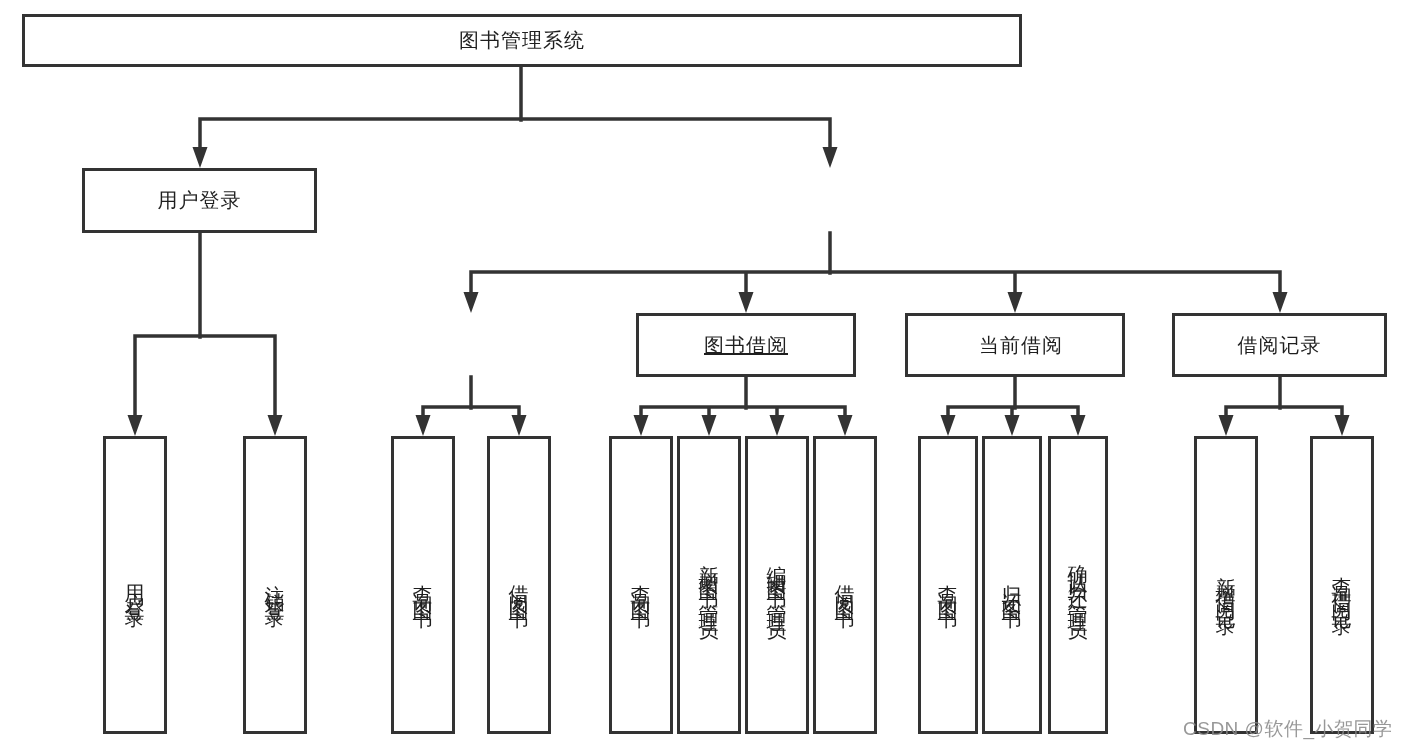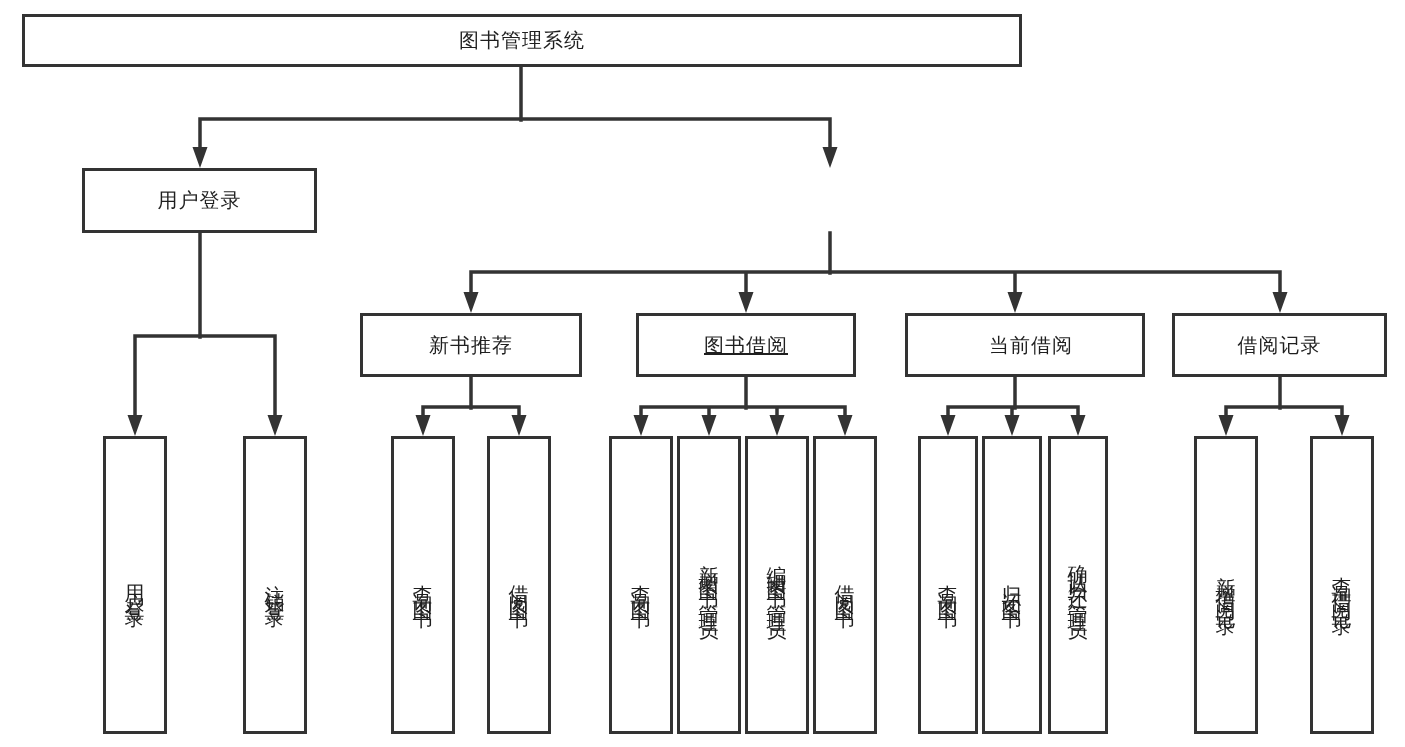"新书推荐" div.node { html: <div> <span>新书推荐</span> </div> -> none }
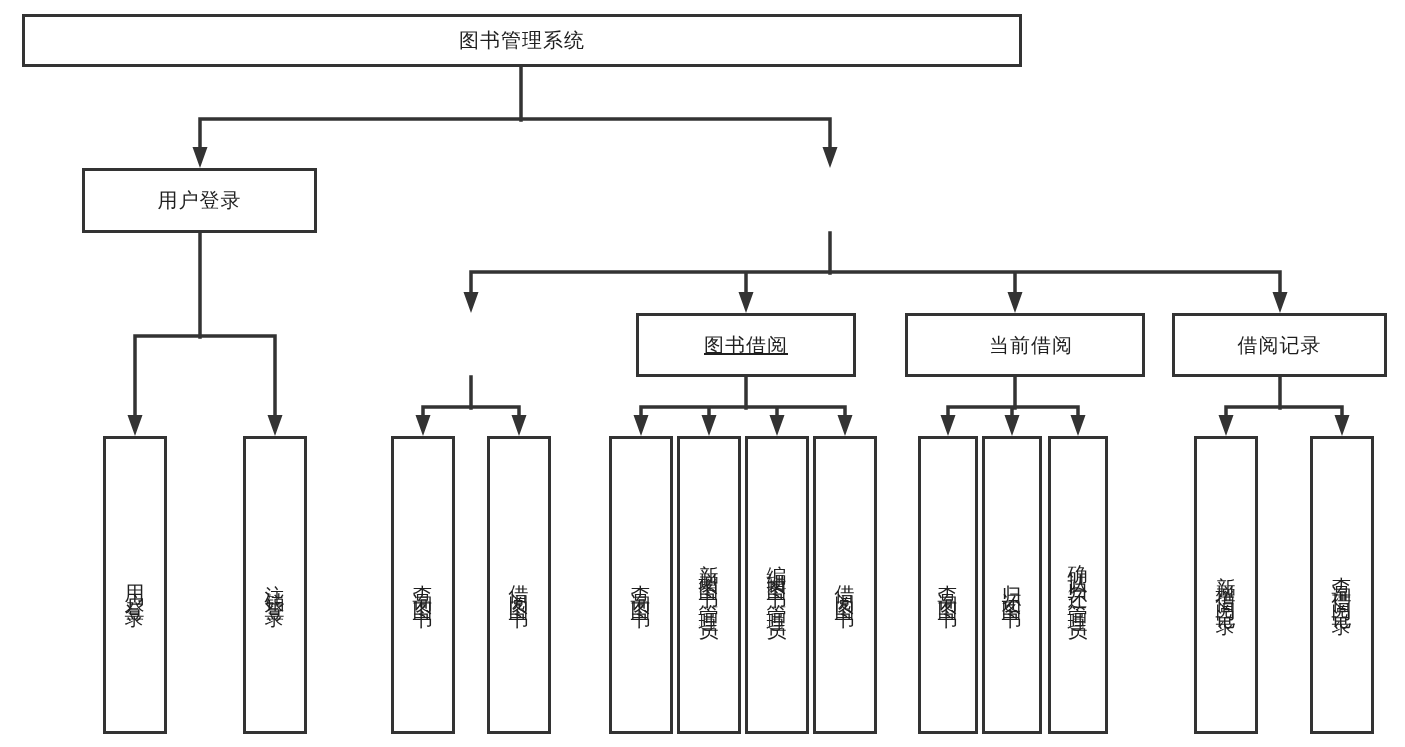"当前借阅" #n-cur-borrow { width: 240px -> 220px }
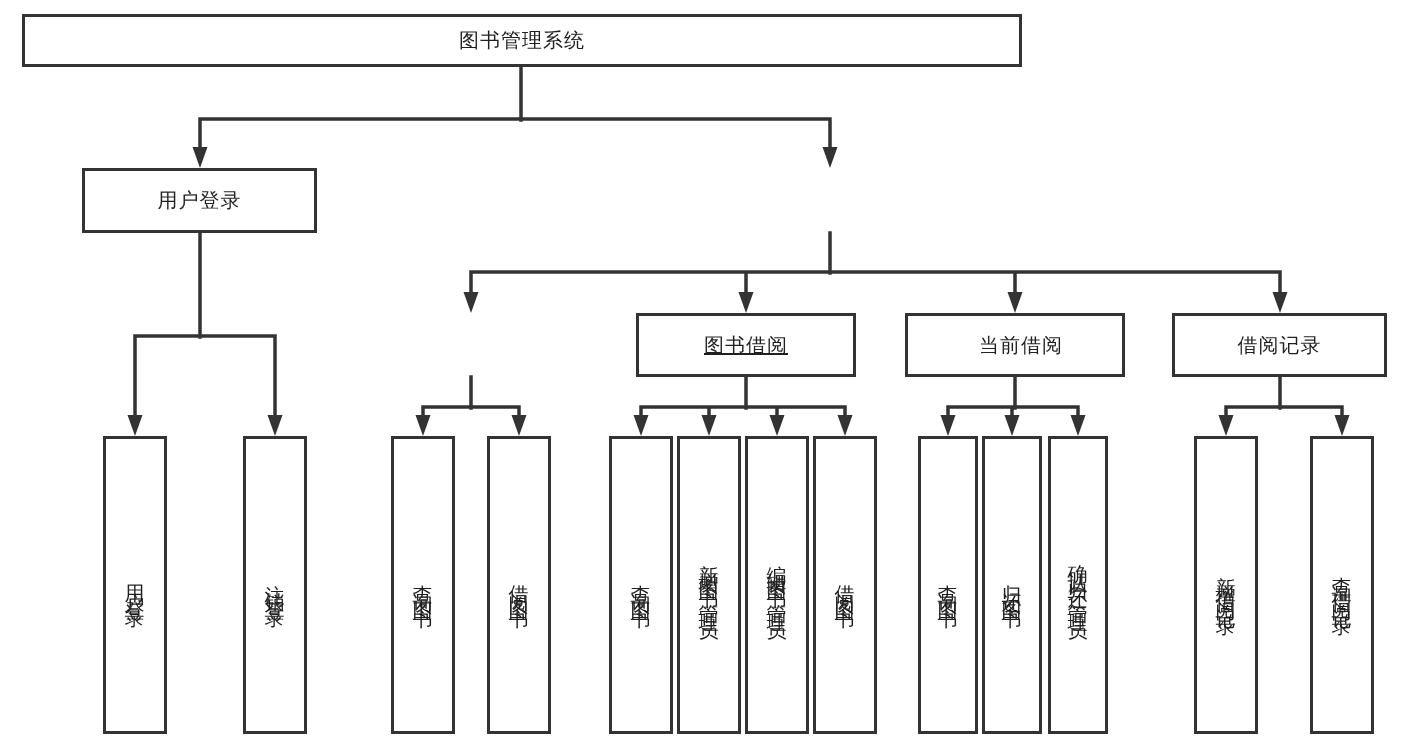"CSDN @软件_小贺同学" div.watermark { html: none -> <div>CSDN @软件_小贺同学</div> }
